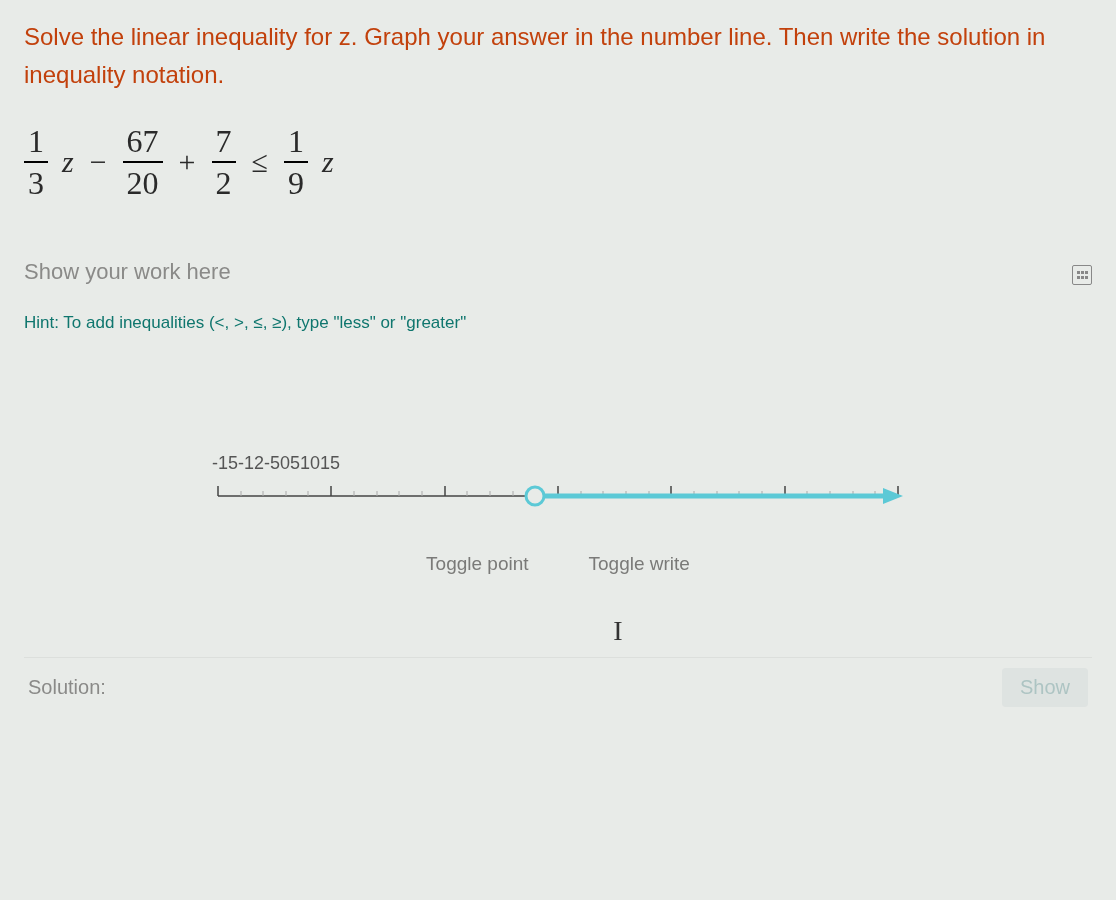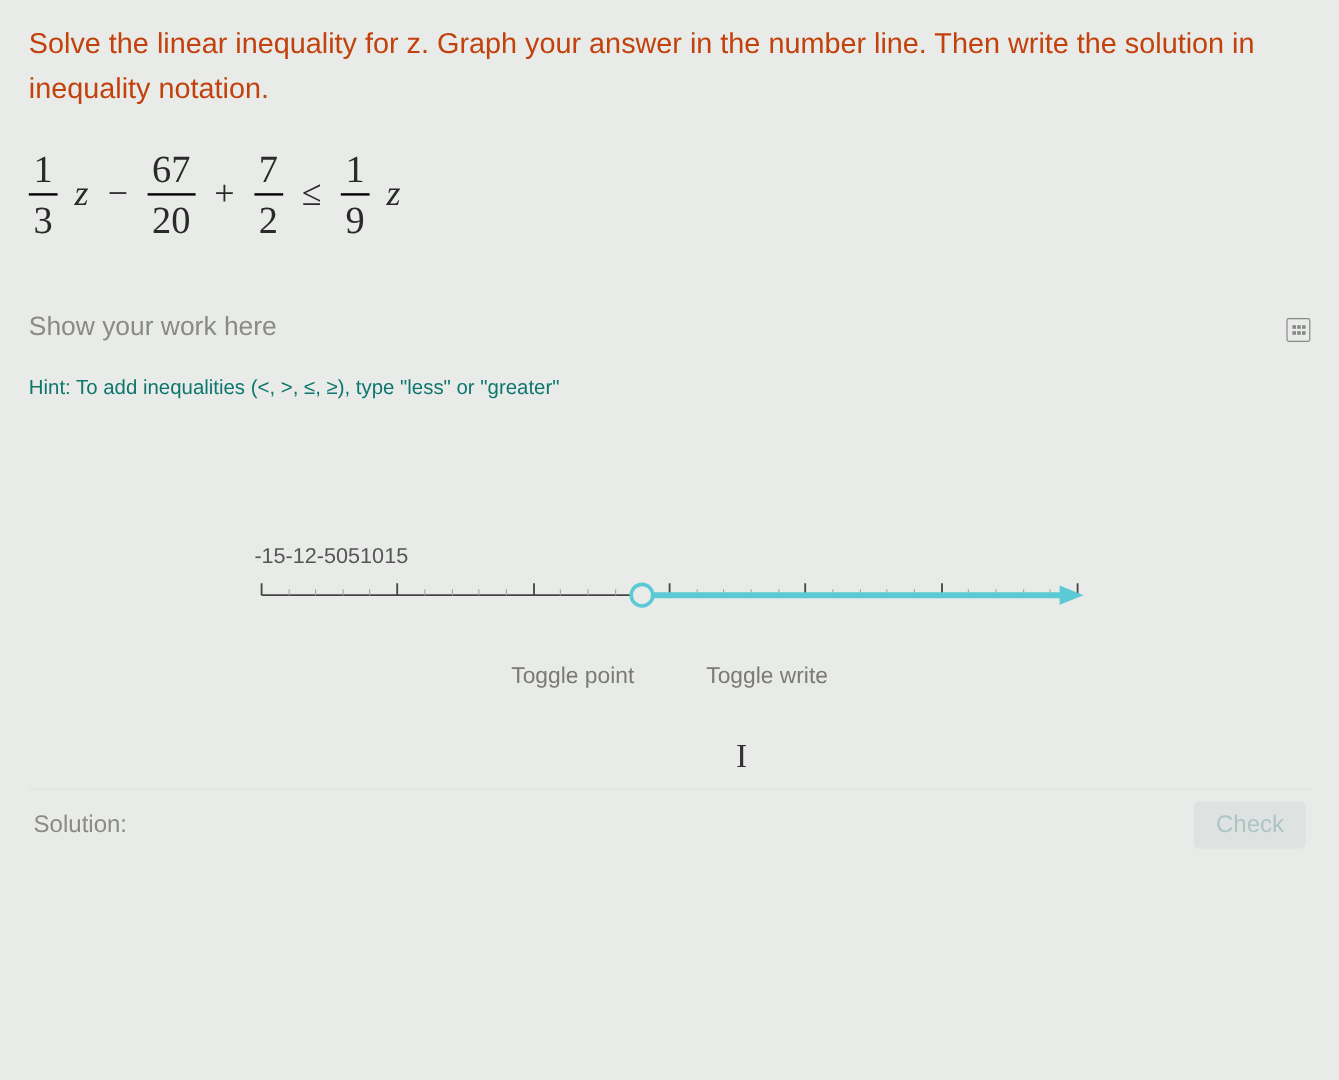"Check" span.check-btn { text: Check -> Show }
